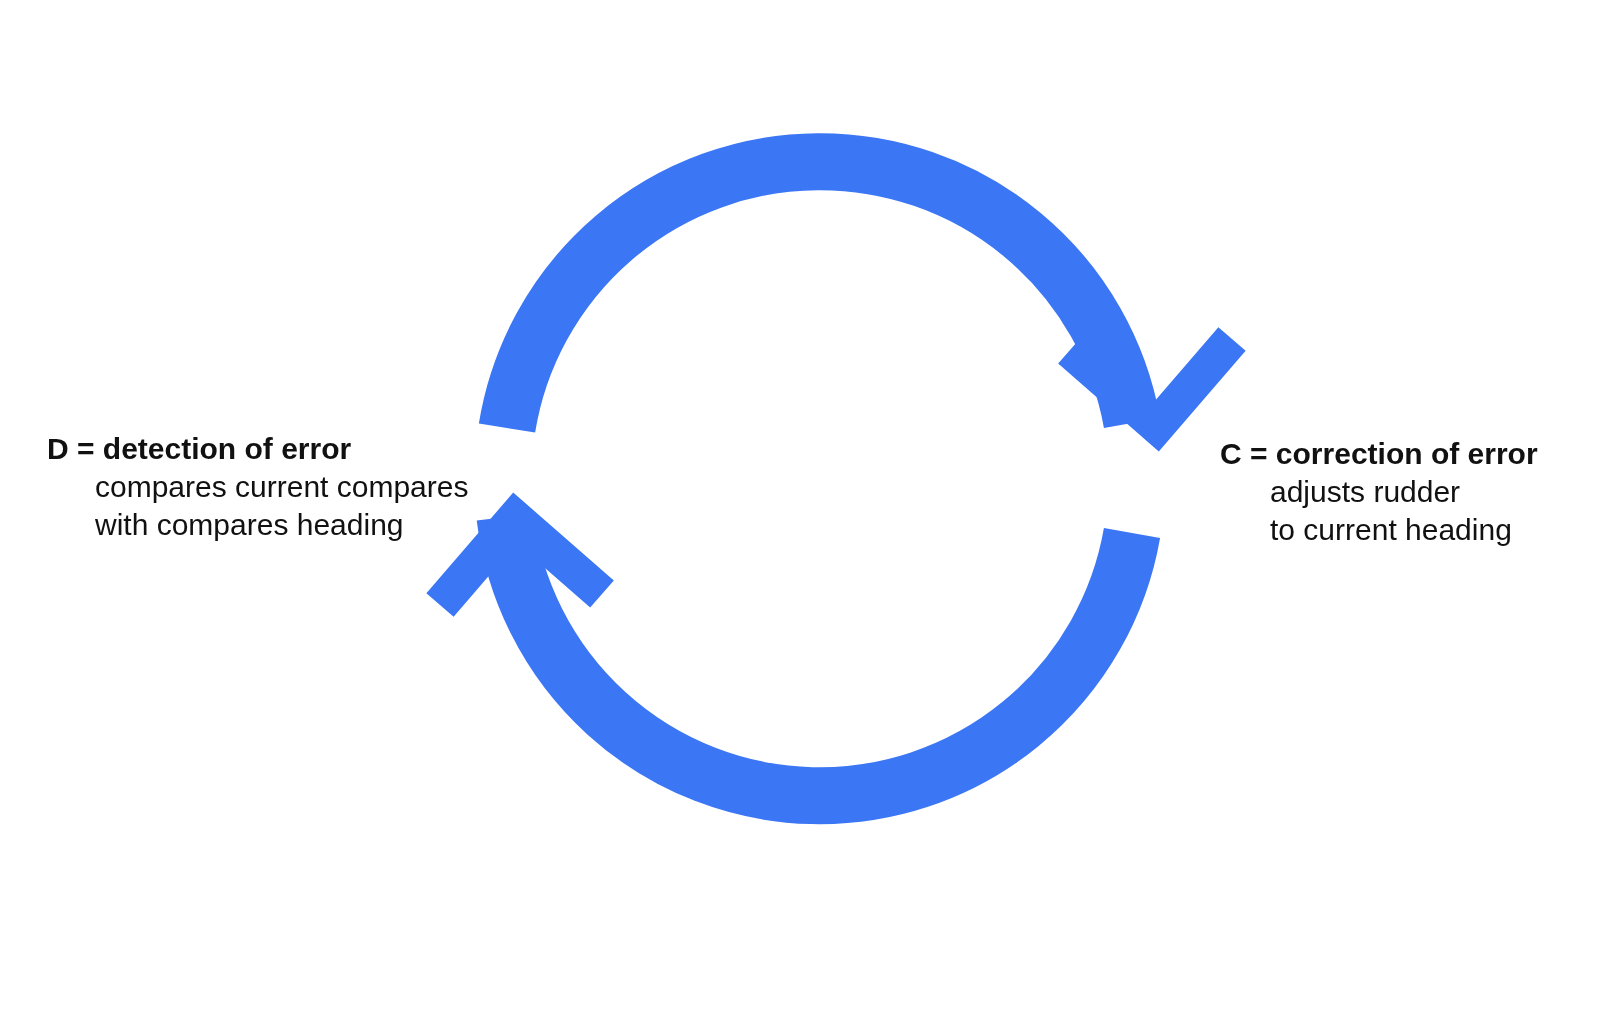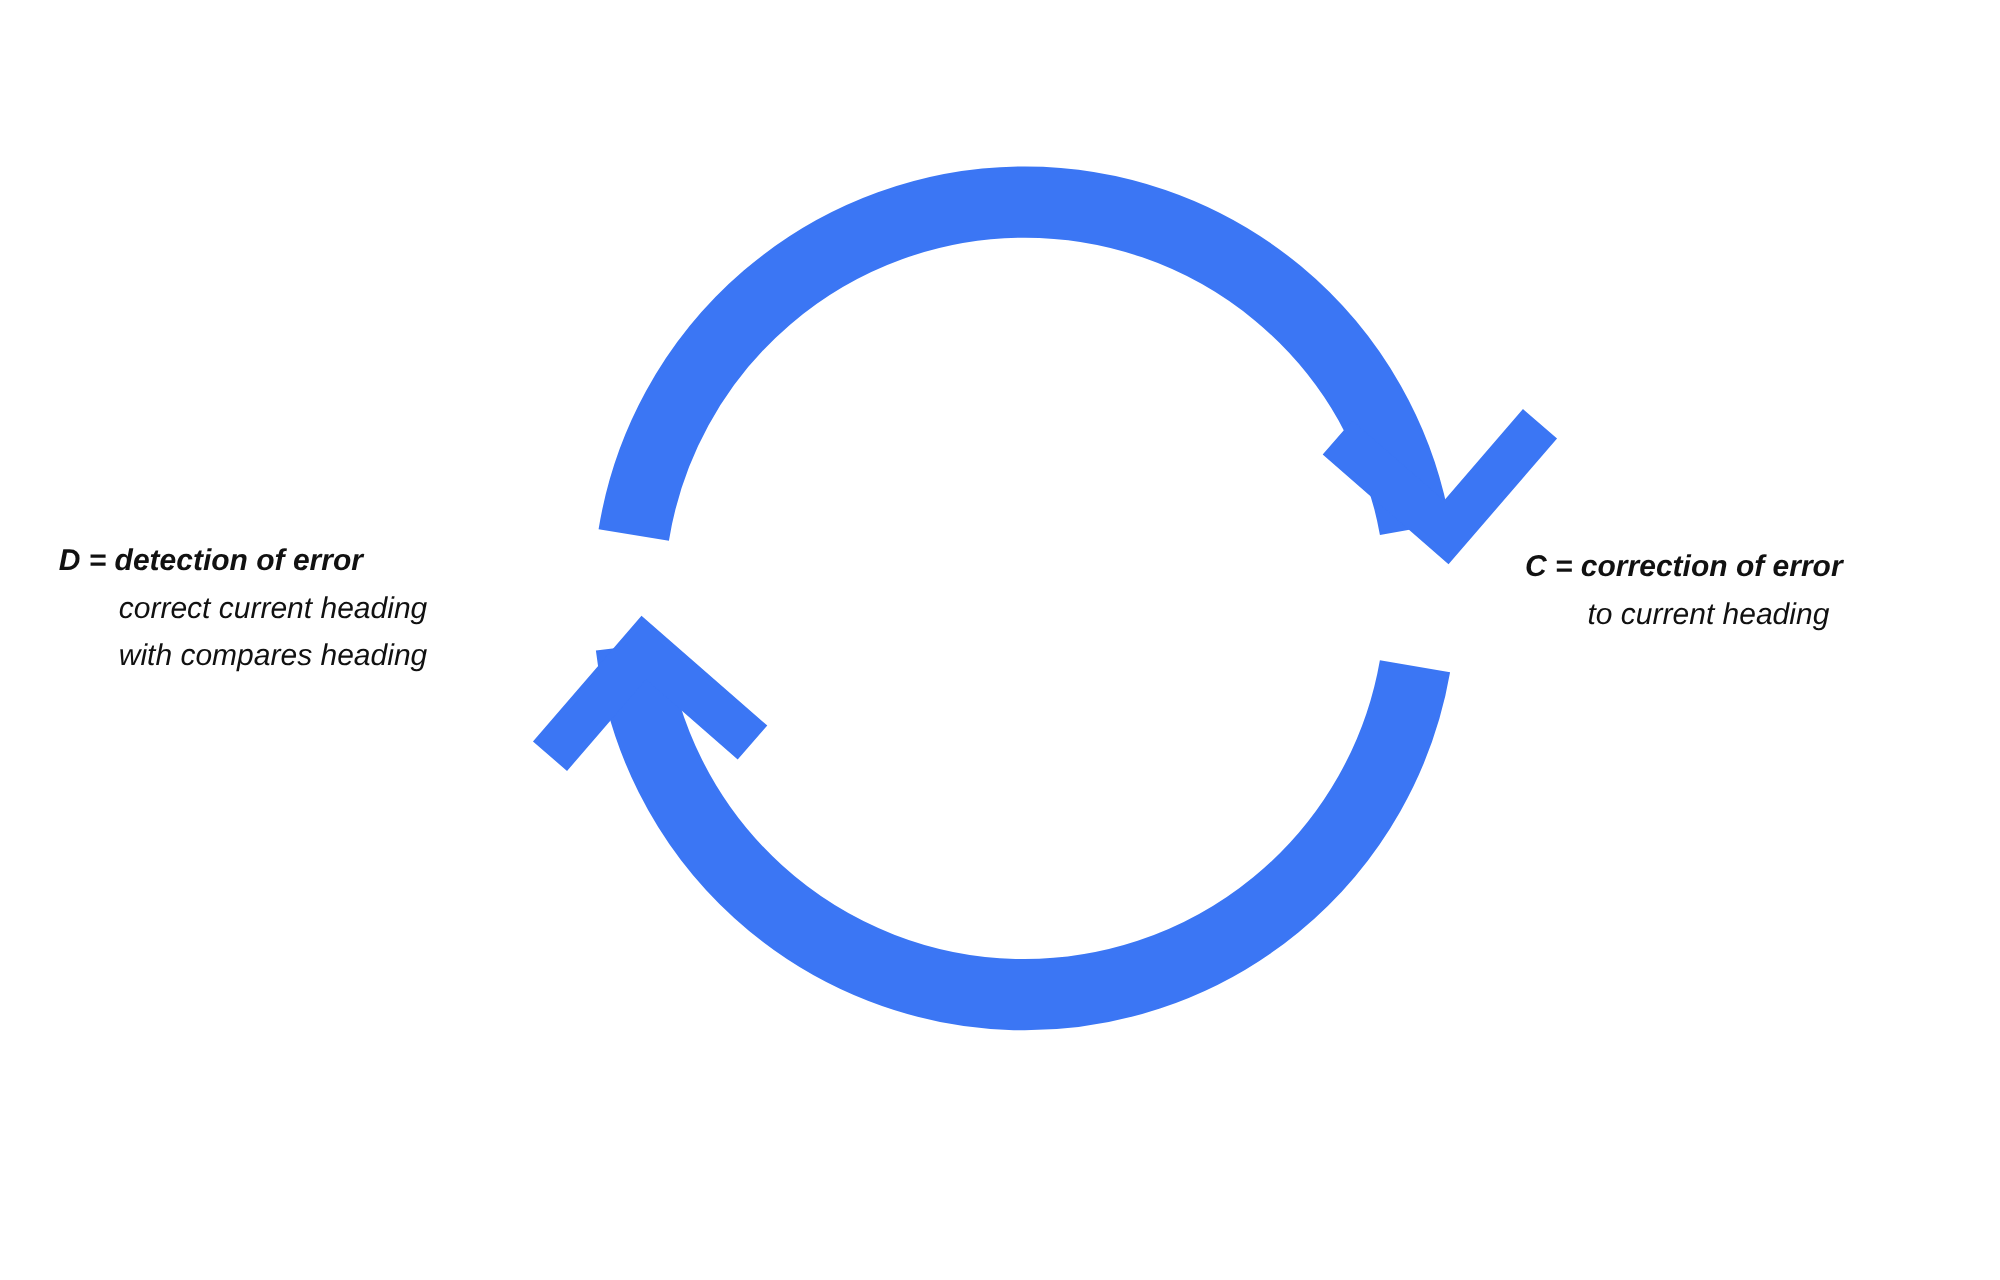"D = detection of error" .label { font-size: 24px -> 30px; font-style: italic -> none }
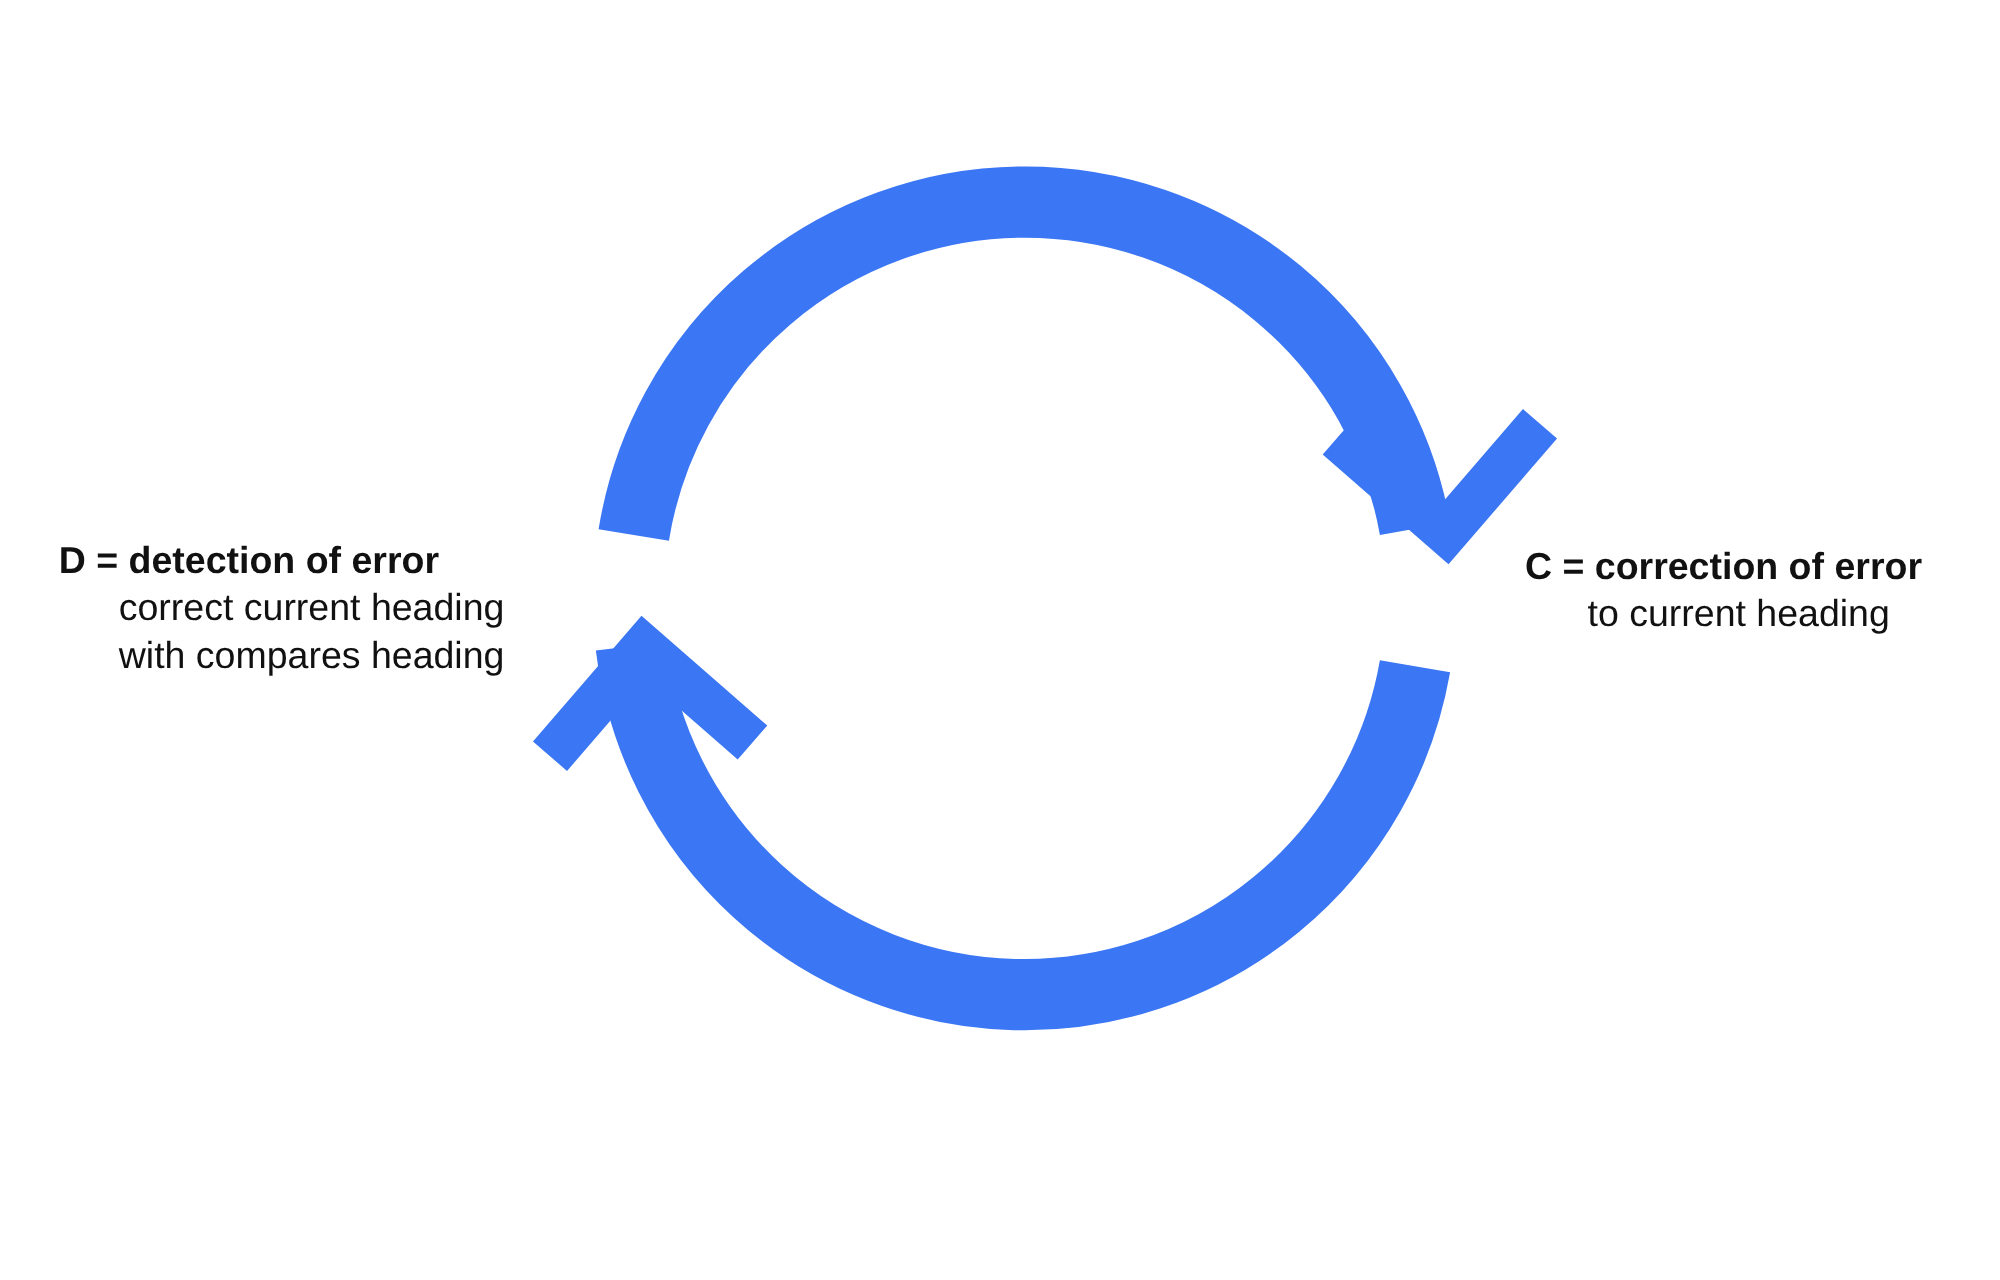"correct current heading" div.line { text: correct current heading -> compares current compares }
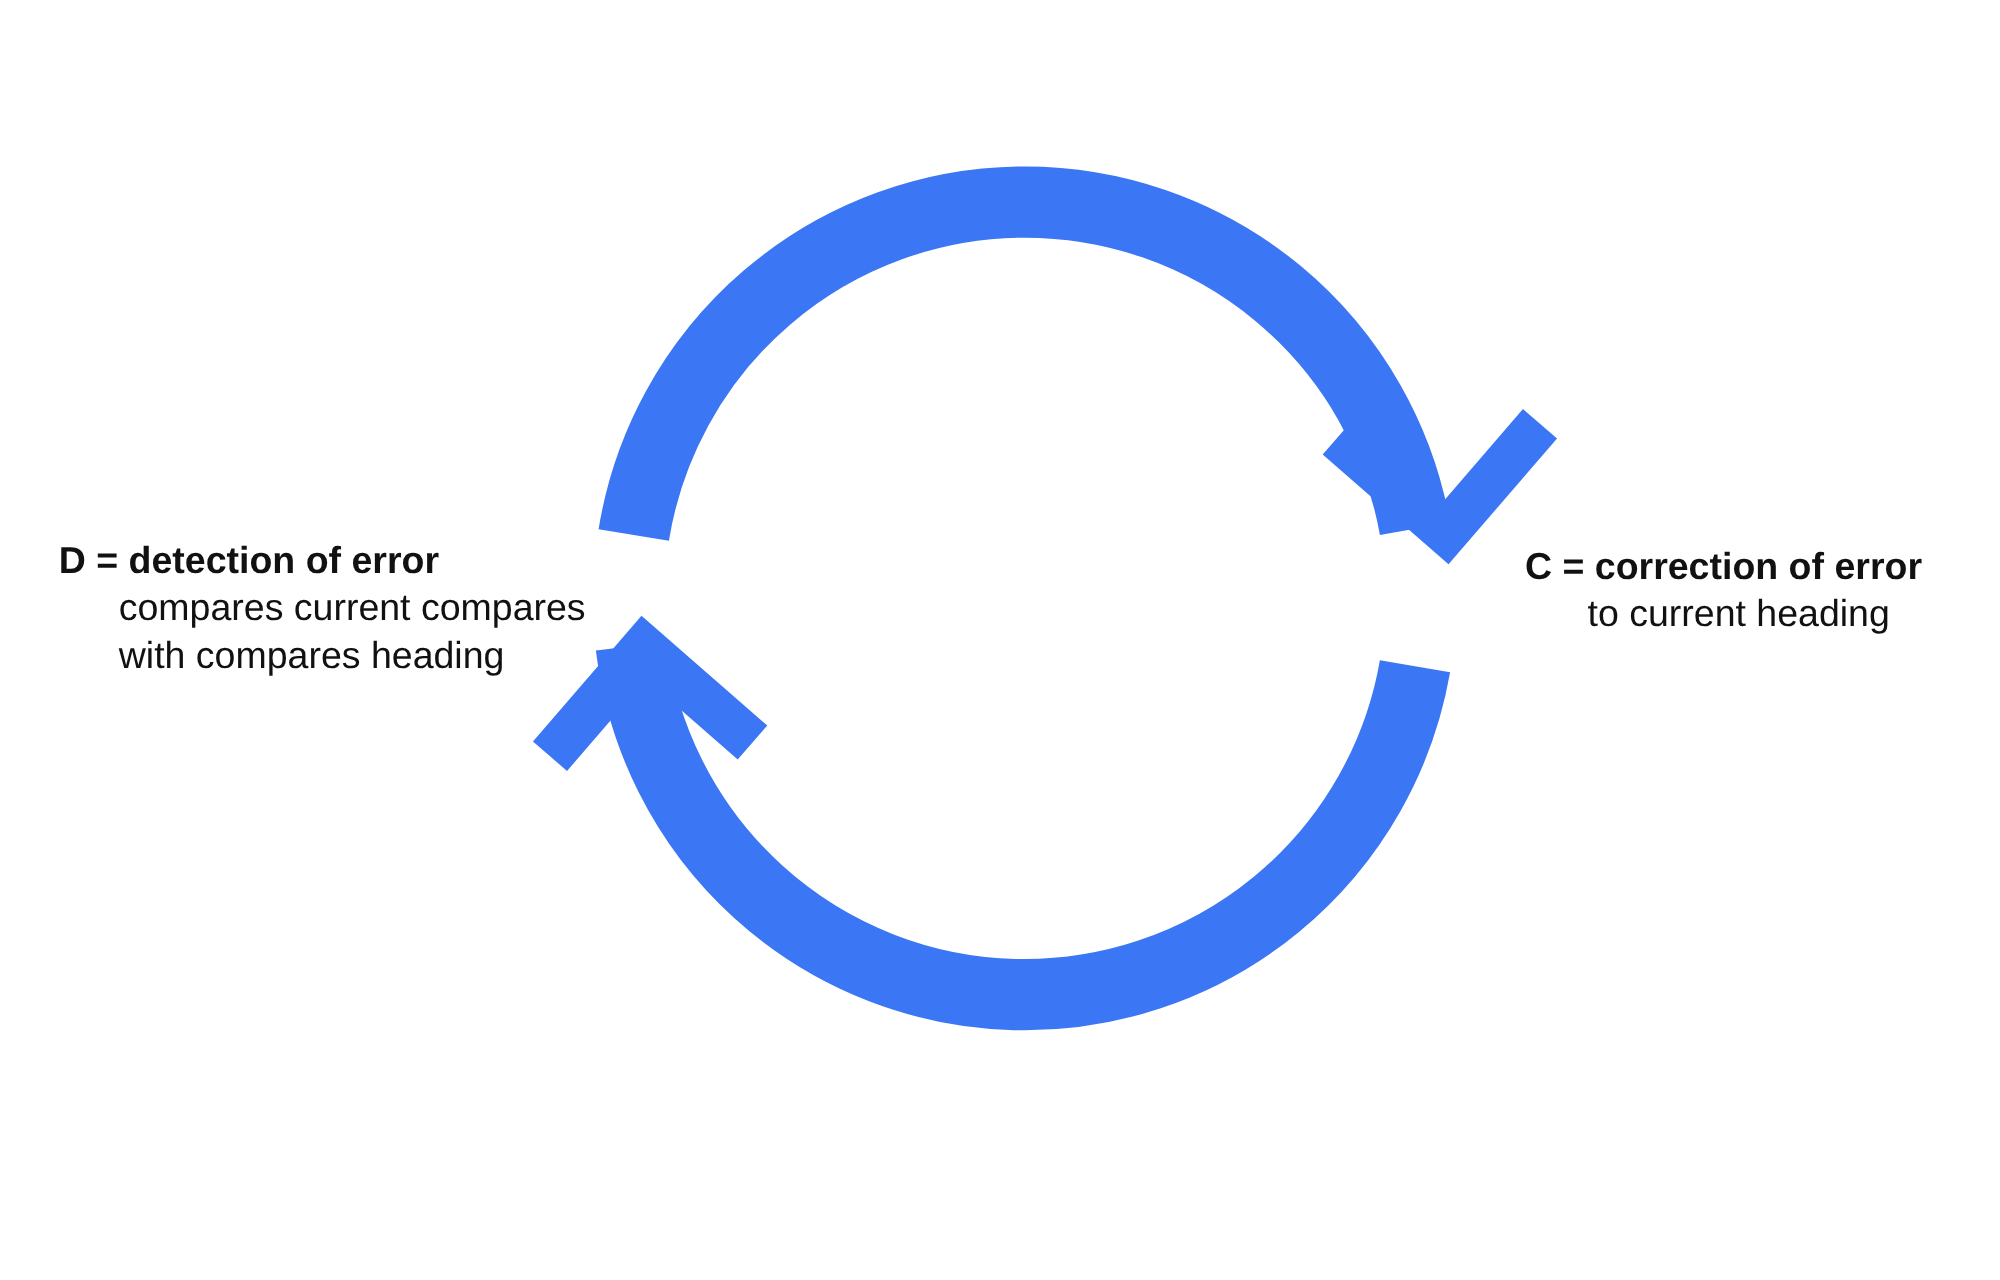"adjusts rudder" div.line { html: none -> <div>adjusts rudder</div> }
